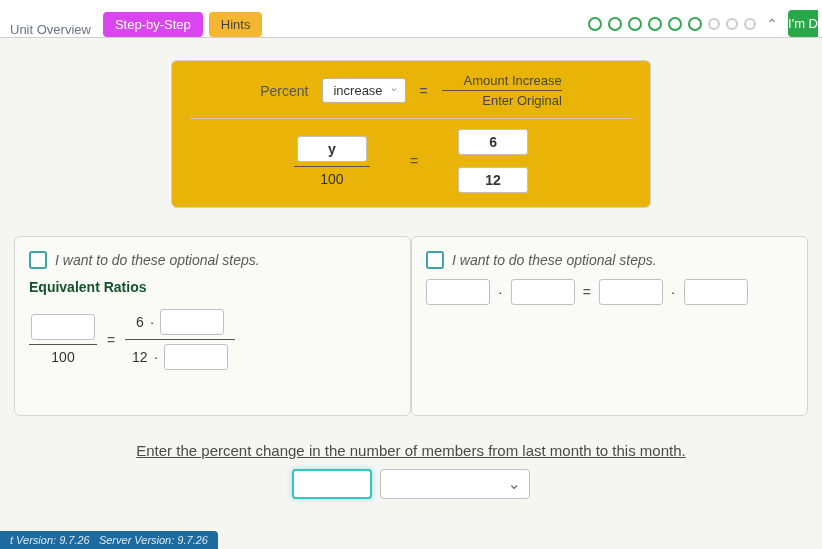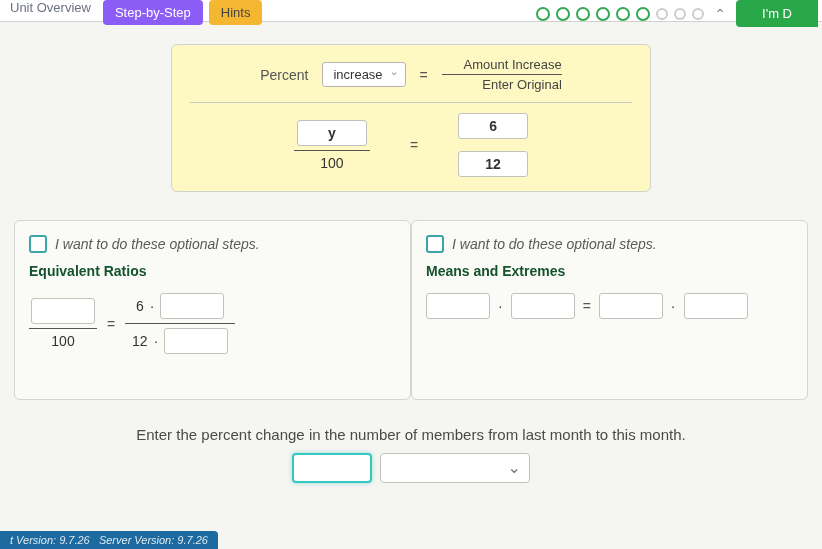"Unit Overview" .top-nav { align-items: flex-start -> flex-end; height: 22px -> 38px }
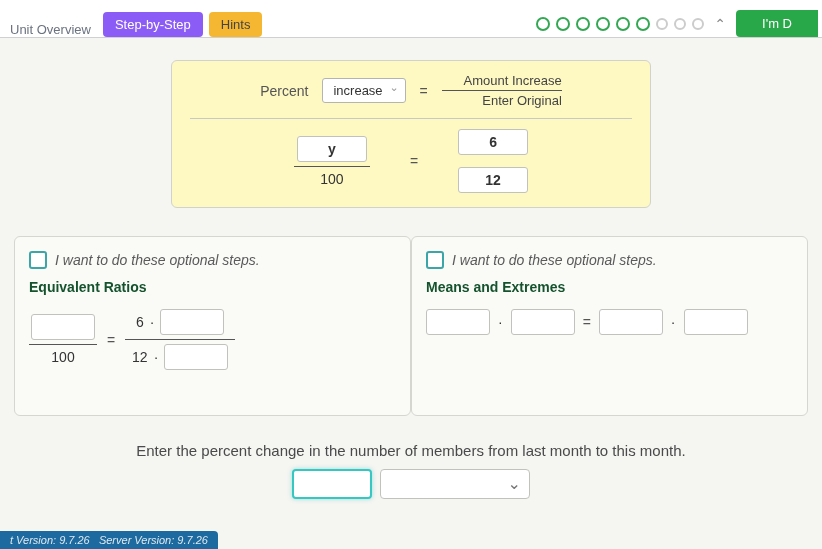"Step-by-Step" .nav-btn { background: #8b5cf6 -> #d946ef }
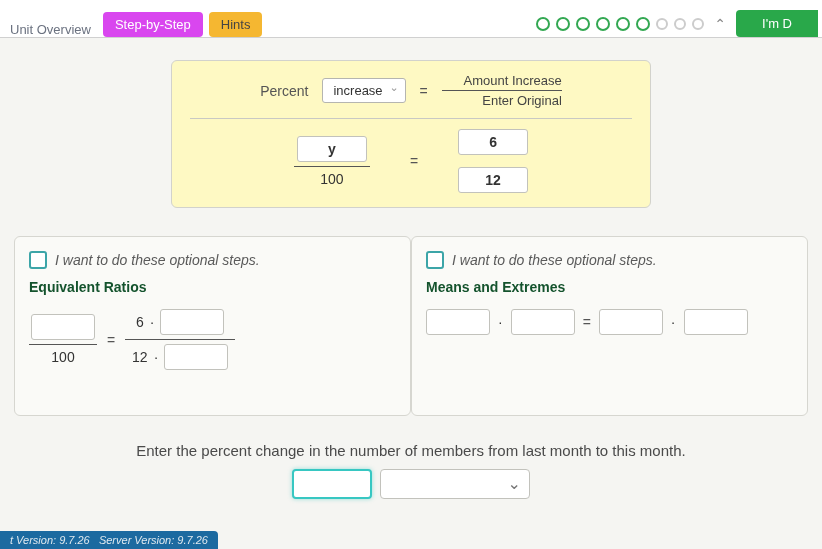"I'm D" .done-btn { padding: 6px 26px -> 6px 0 }
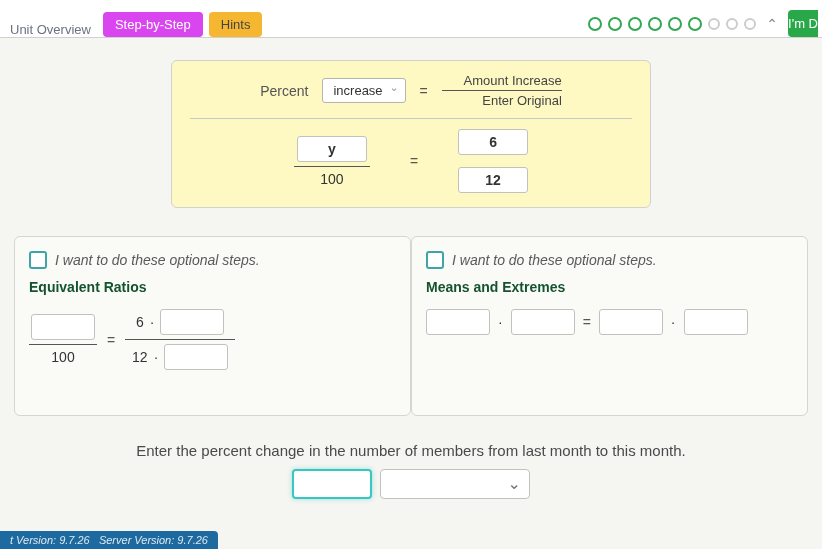"Percent" .formula-box { background: #fef9c3 -> #eab308 }
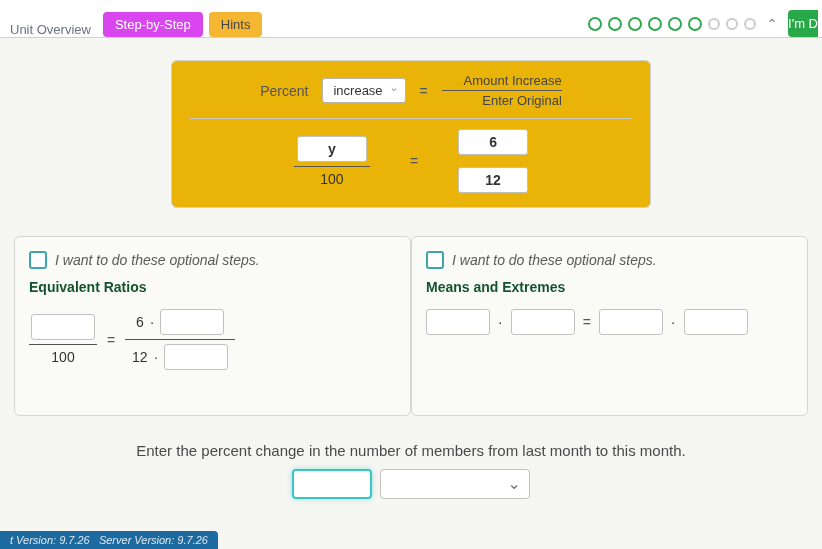"Means and Extremes" div.panel-title { html: <div>Means and Extremes</div> -> none }
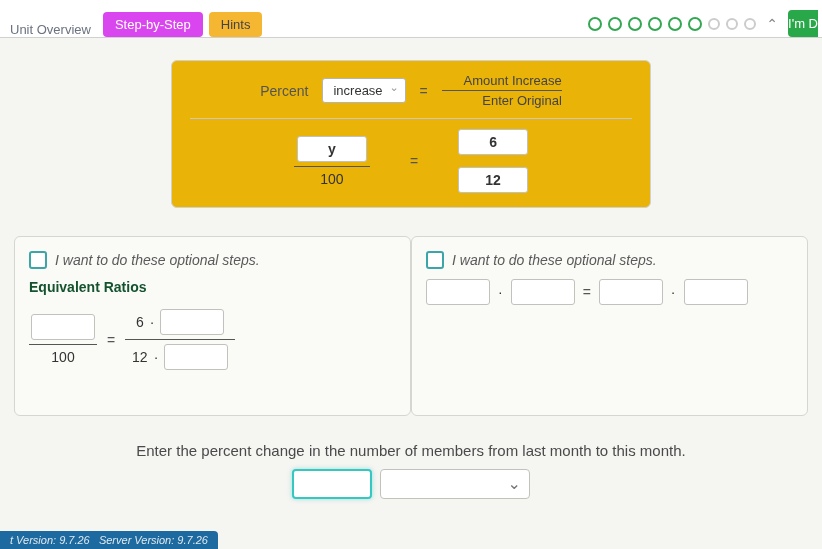"Enter the percent change in" .prompt { text-decoration: none -> underline }
